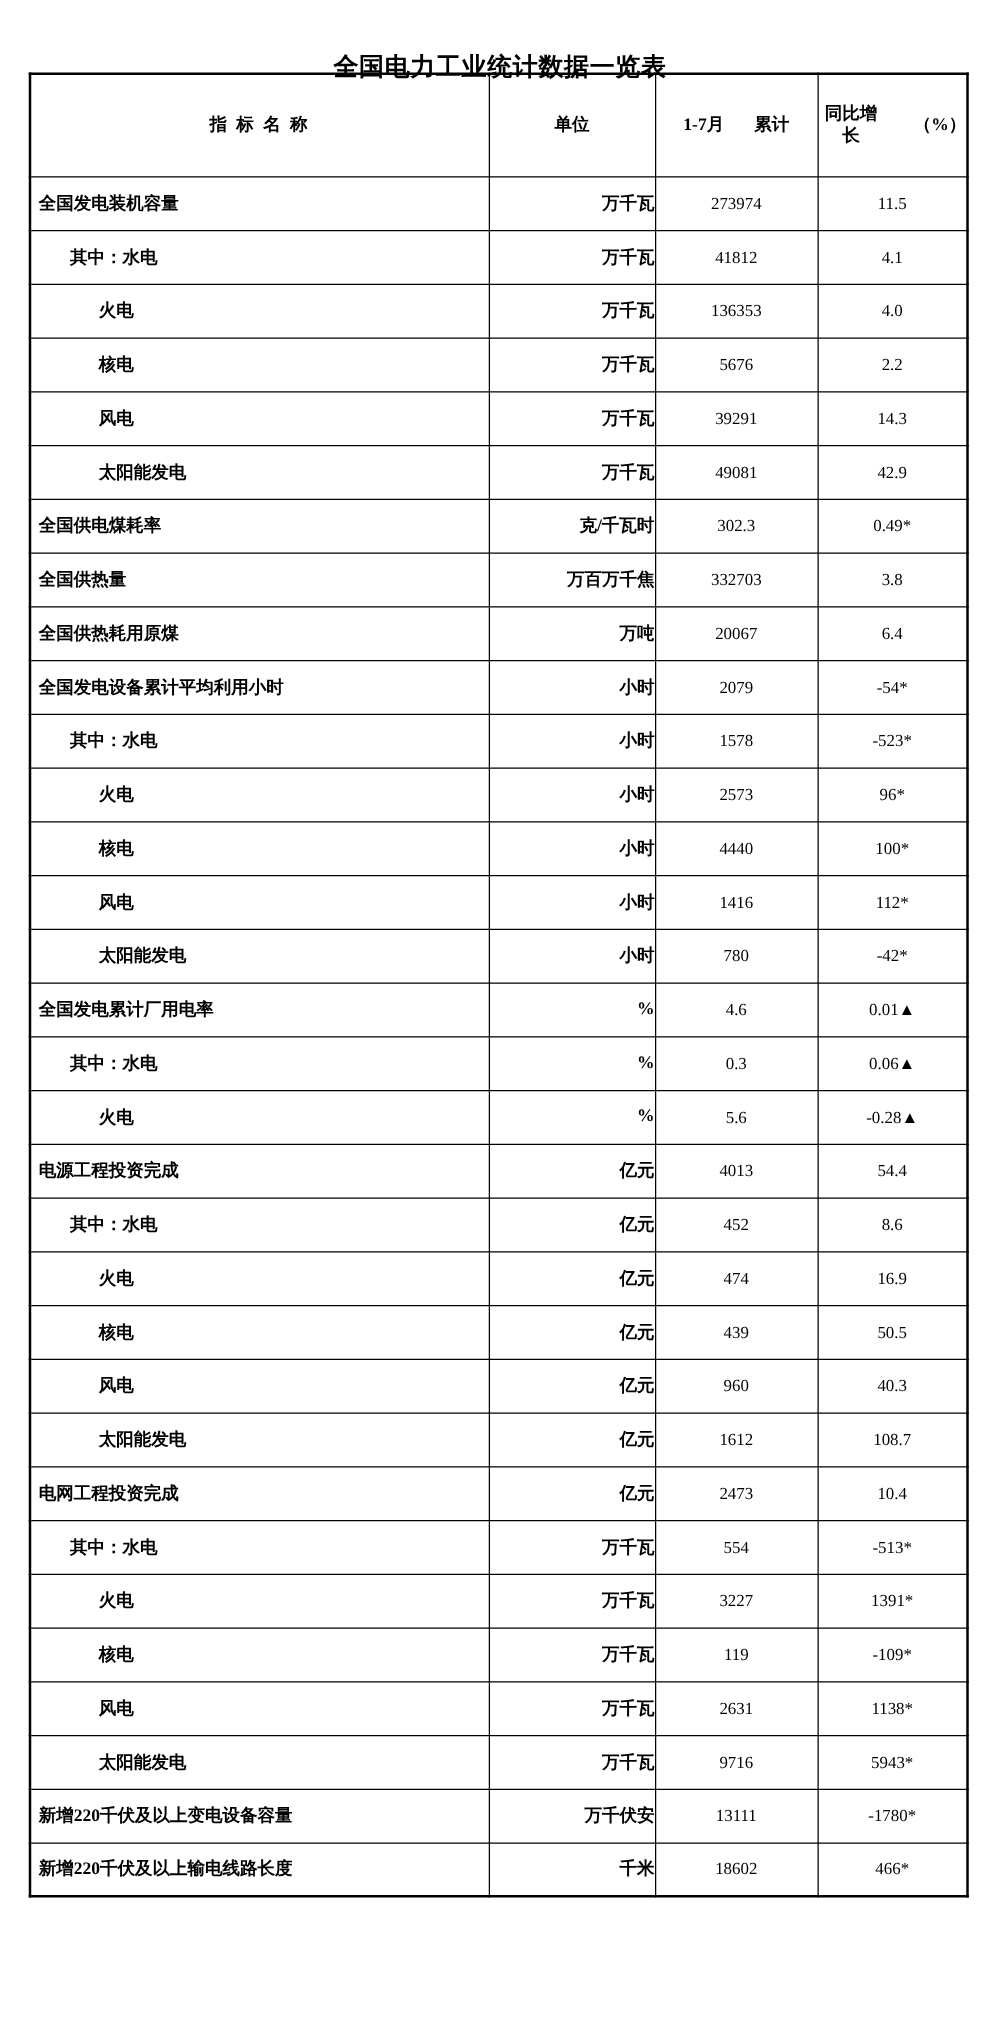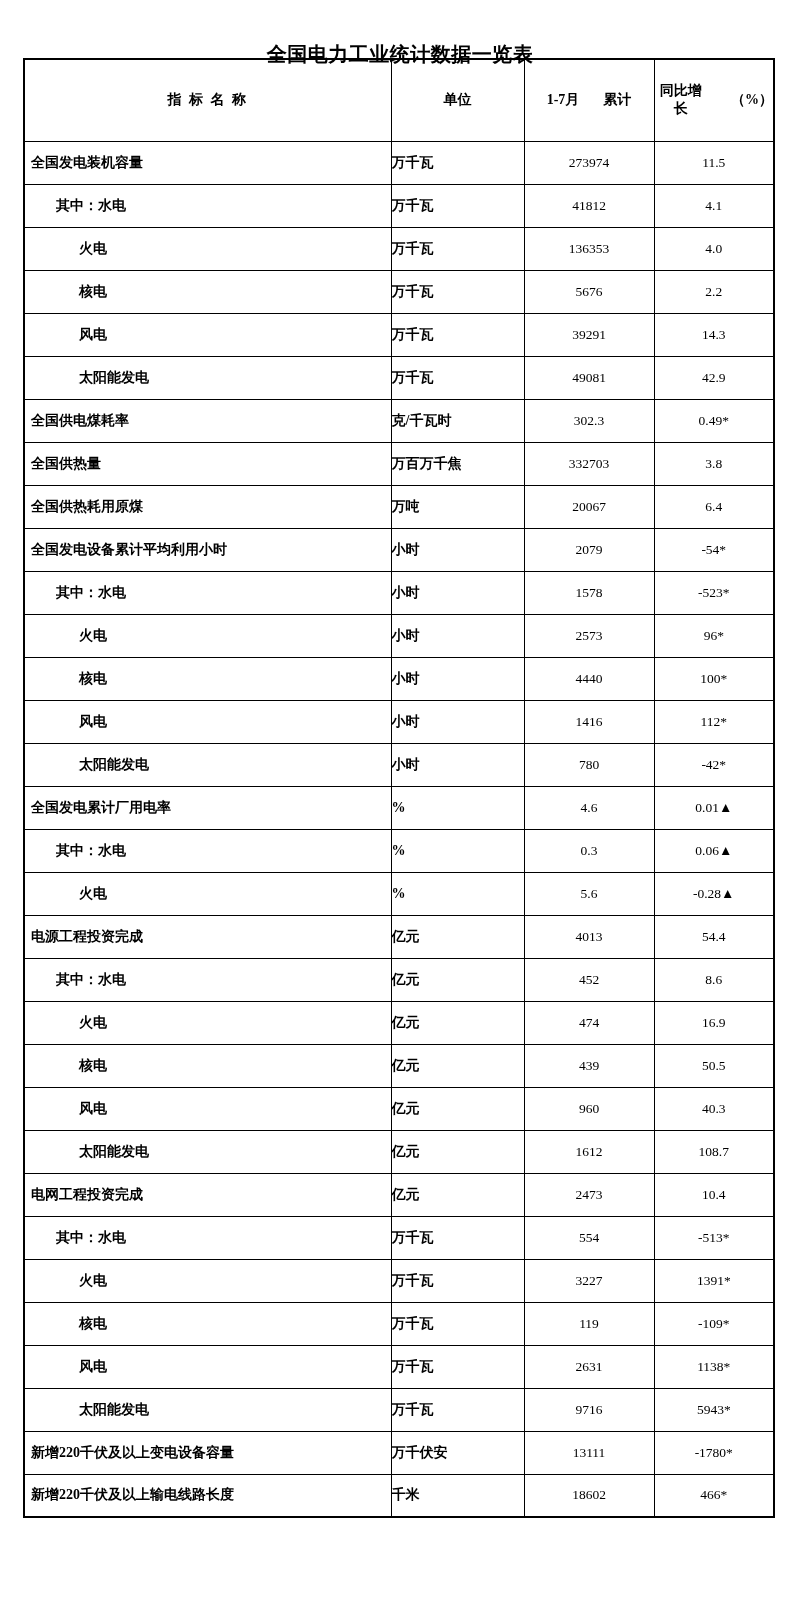"万千瓦" td.c-unit { text-align: left -> right }
